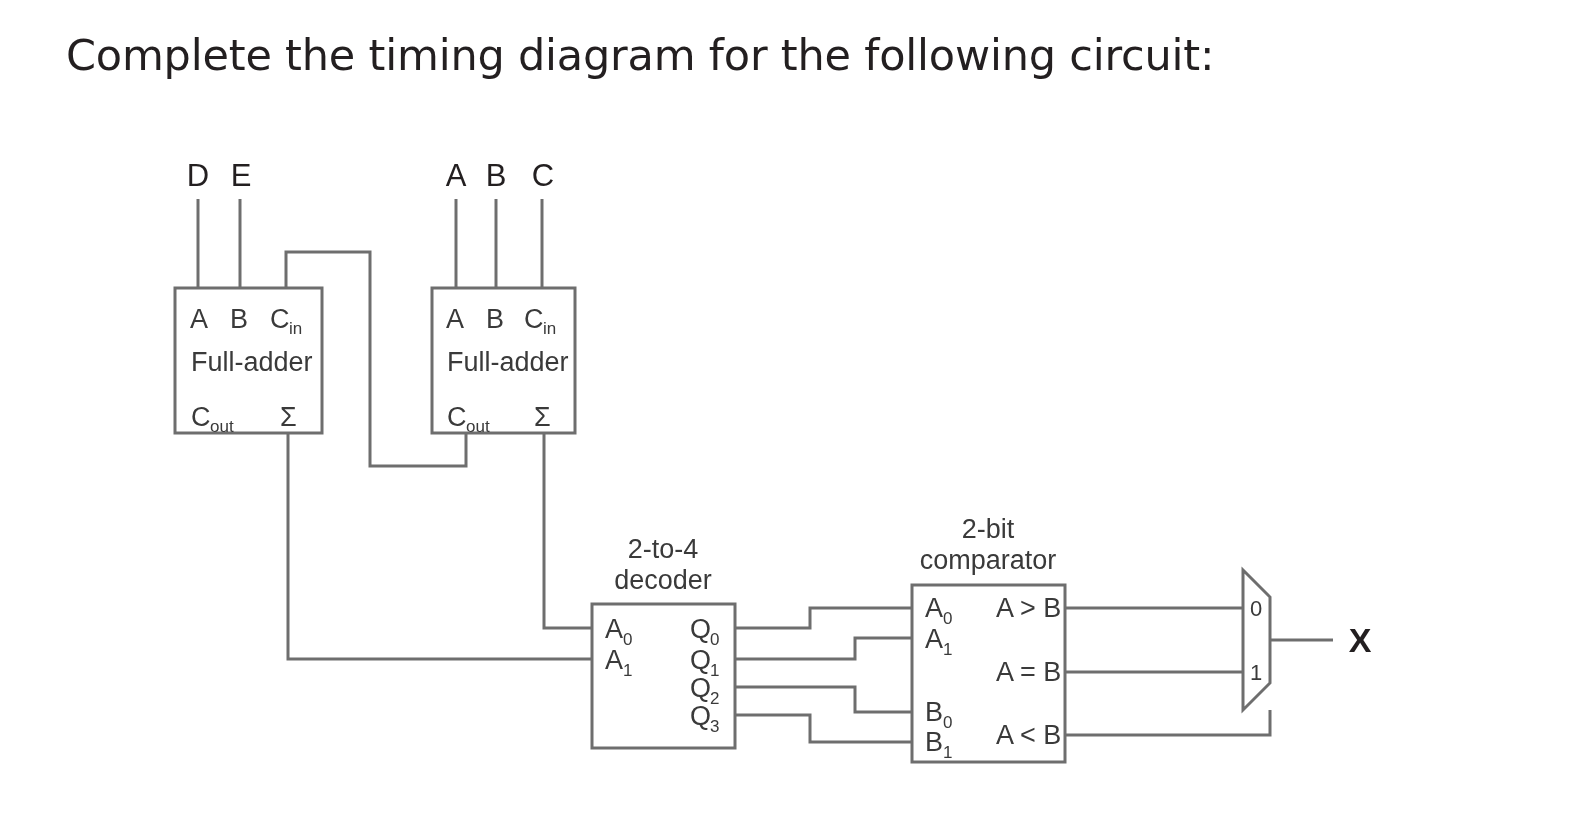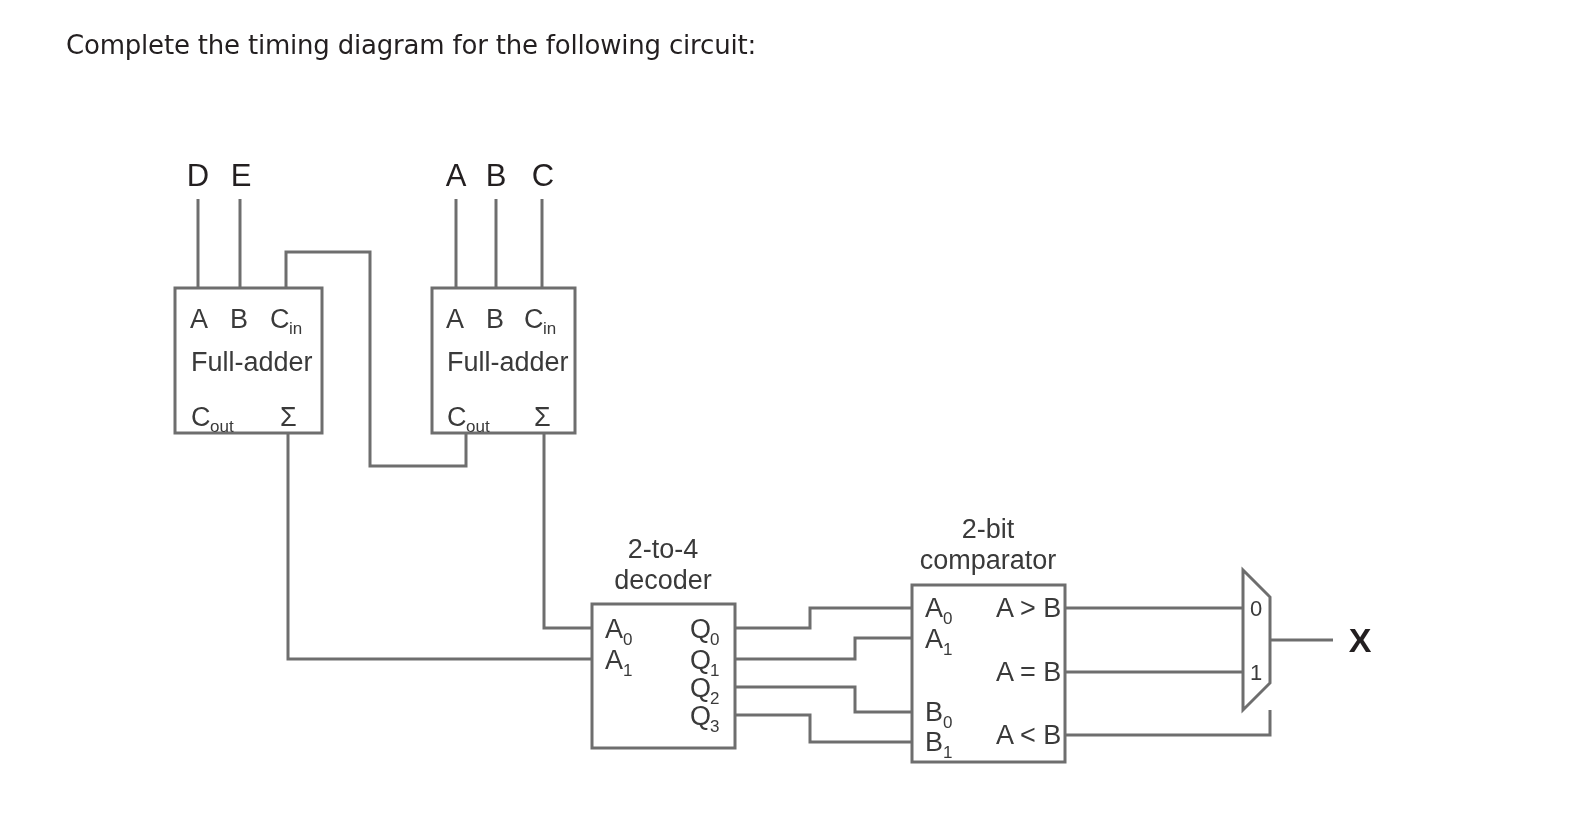"Complete the timing diagram for" #prompt-text { font-size: 26px -> 43px }
